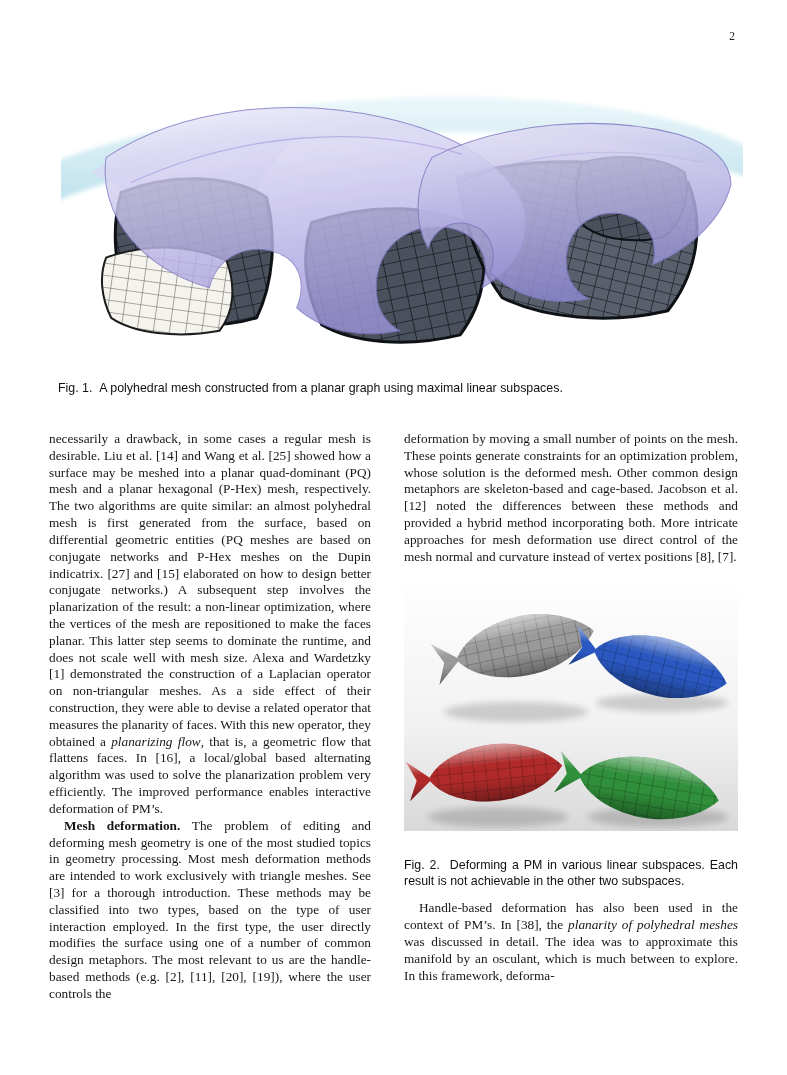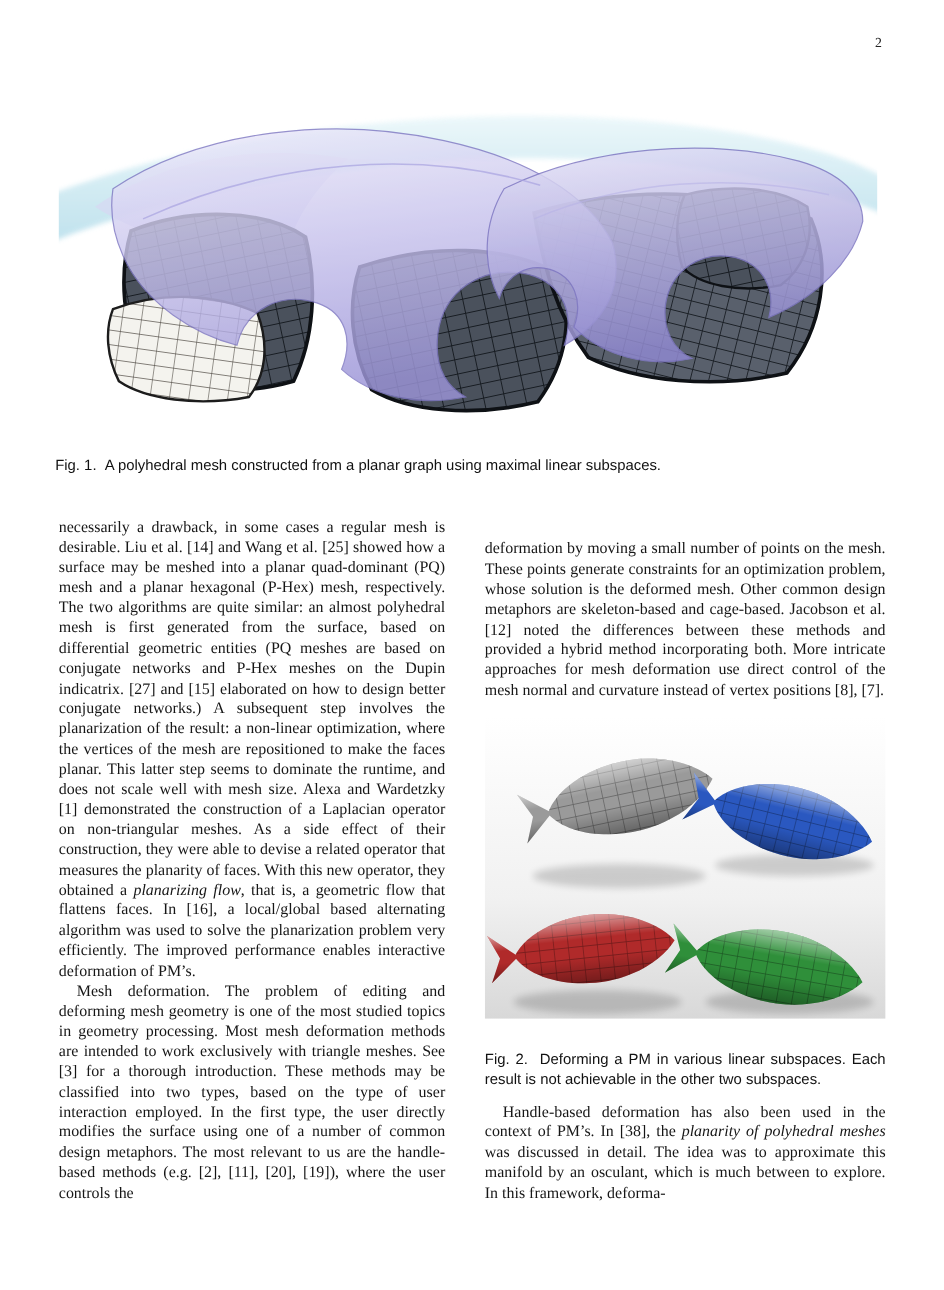"Fig. 1. A polyhedral mesh" .figure1 { left: 46px -> 58px }
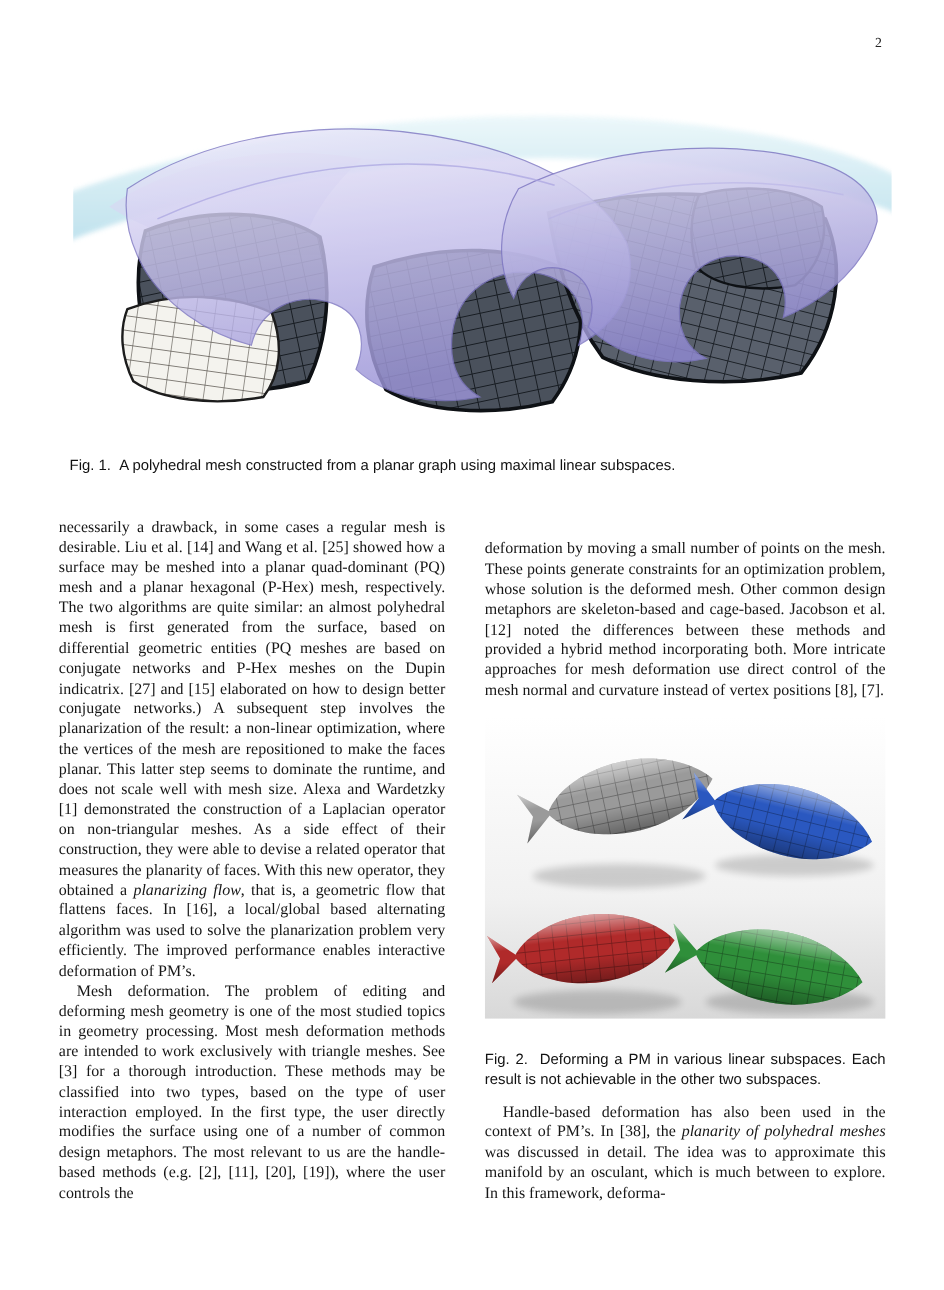"necessarily a drawback, in some" .columns { align-items: flex-end -> none }
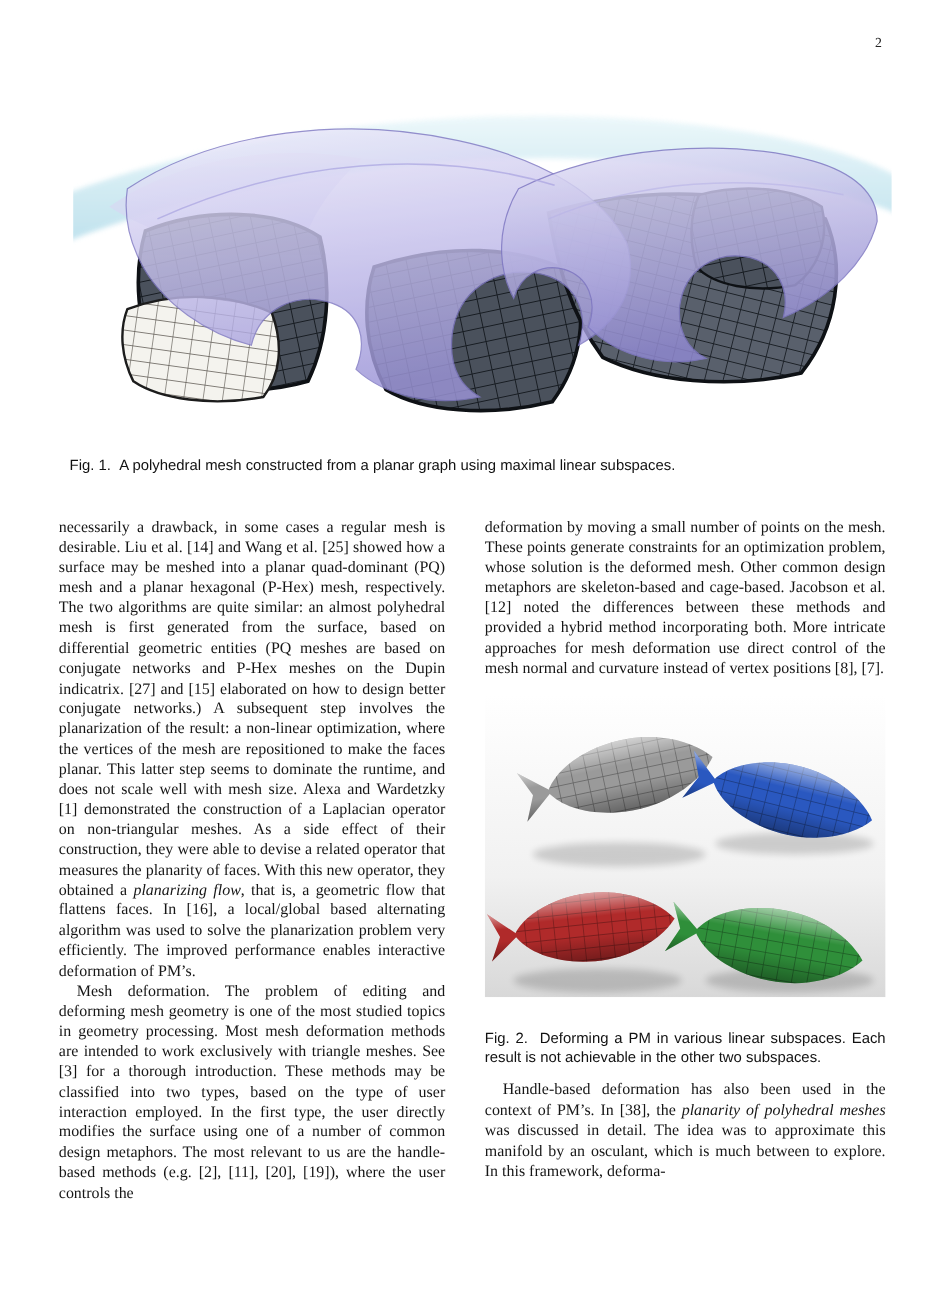"Mesh deformation." .bold { font-weight: normal -> bold }
